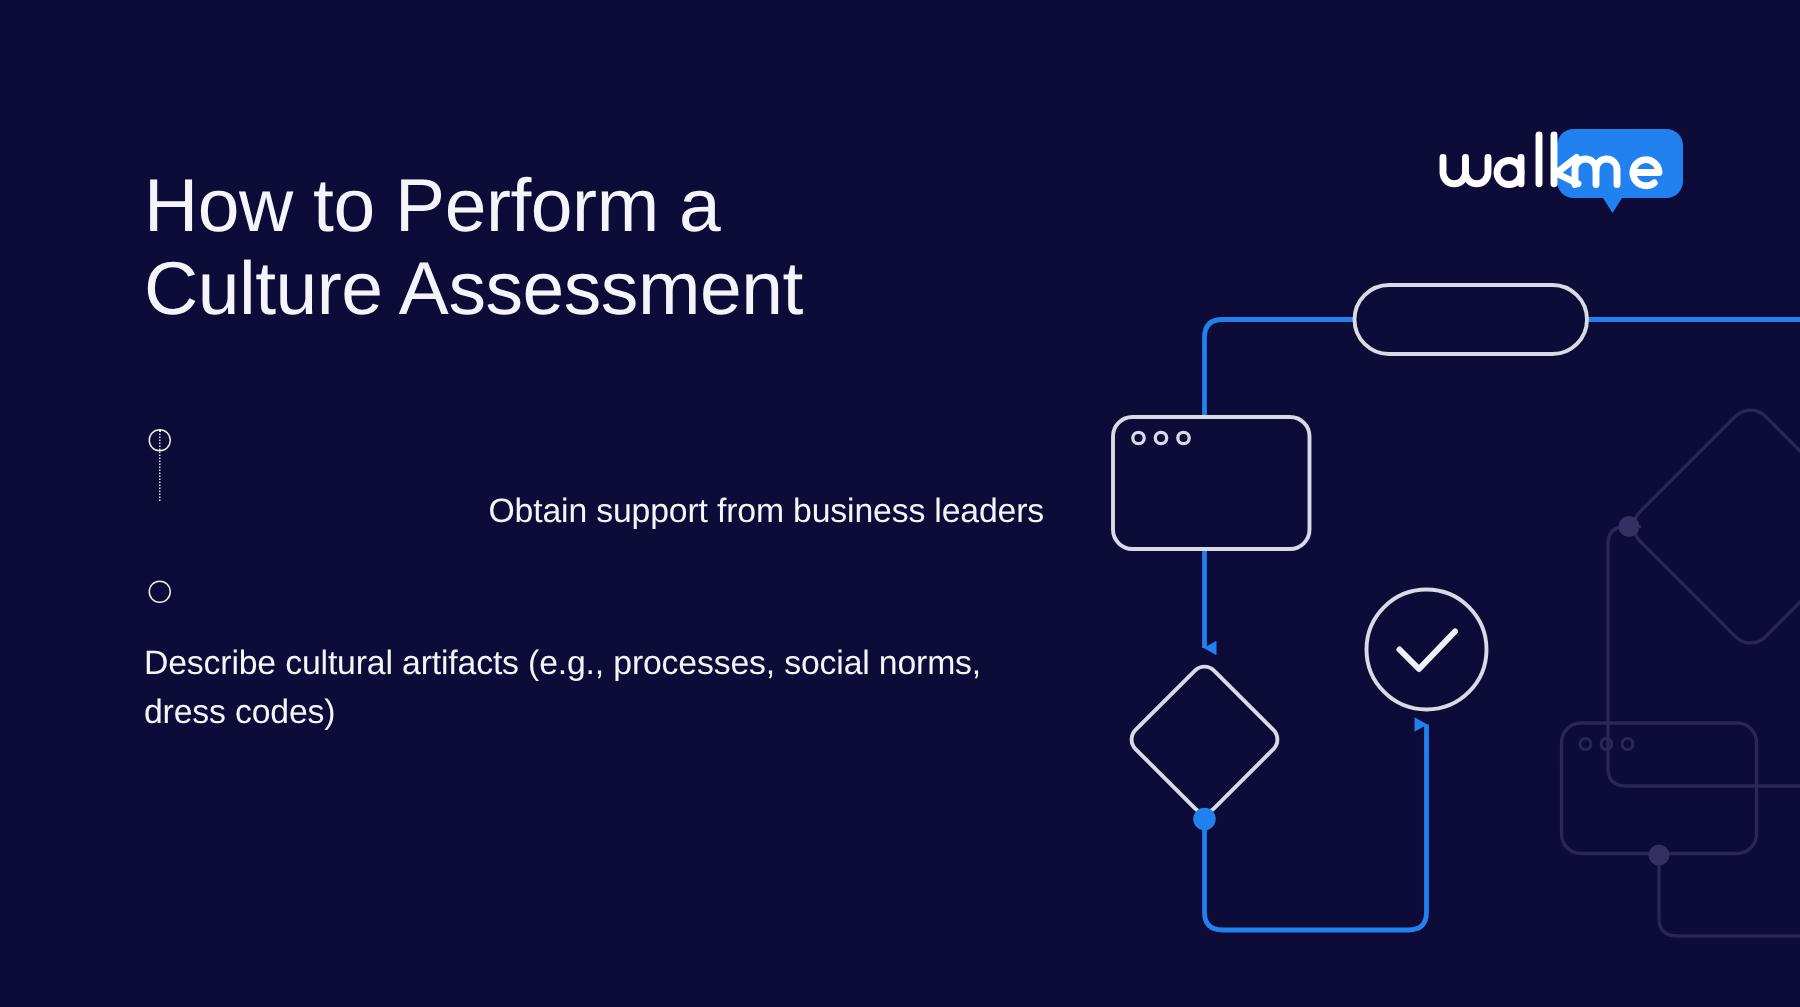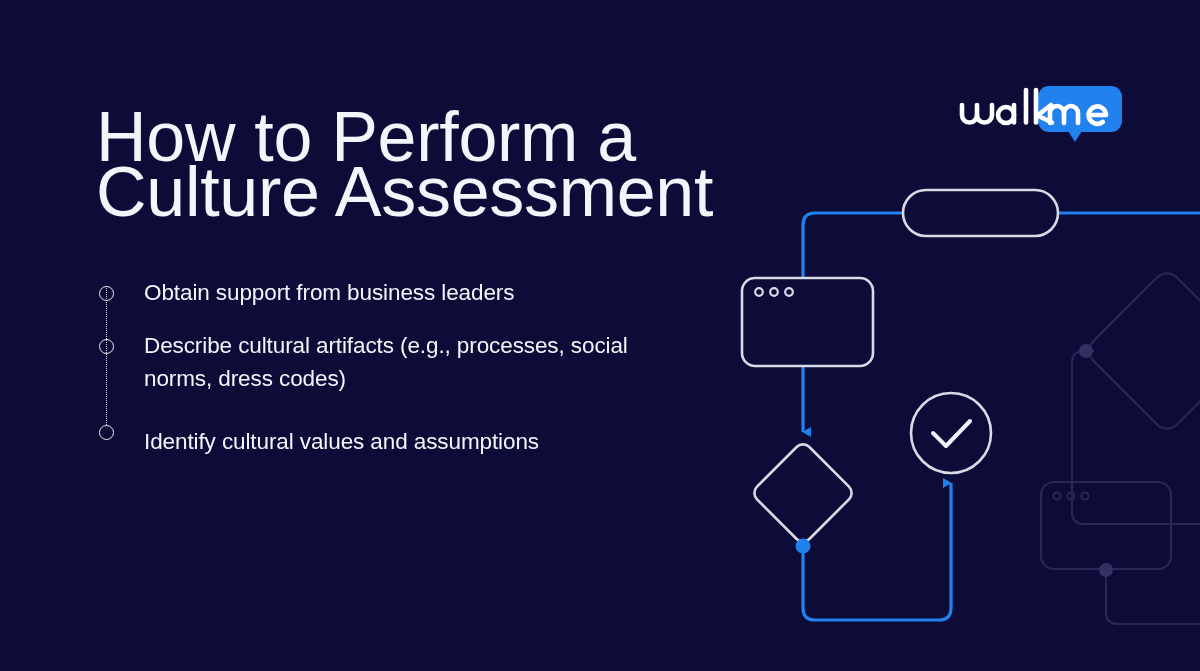"How to Perform a" #title { font-size: 70px -> 50px }
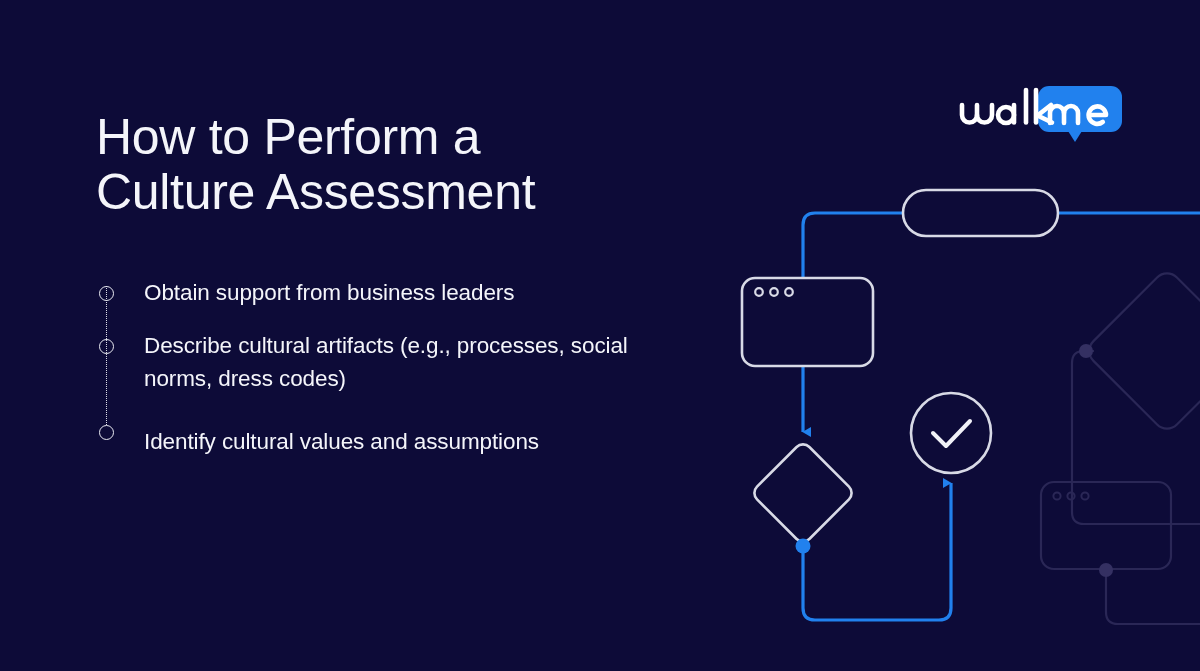"Obtain support from business leaders" .step { align-items: center -> flex-end; flex-direction: none -> column }
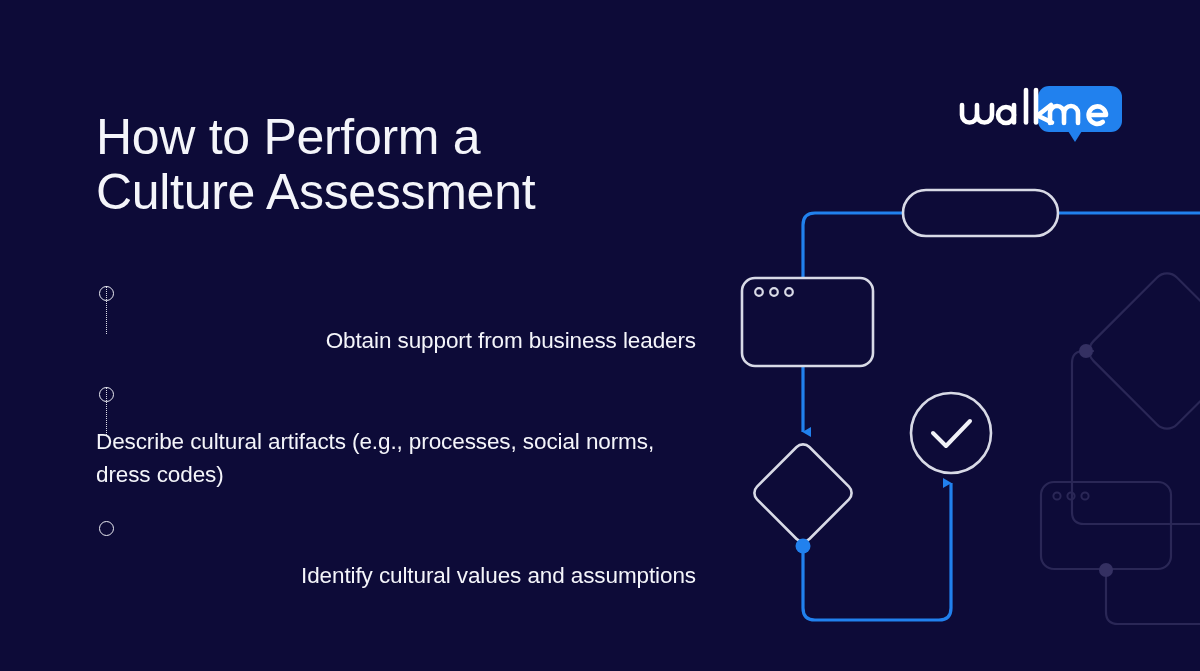"Identify cultural values and assumptions" li.step { html: <li> <span> <span></span> <span></span> </span> <span>Identify cultural values and assumptions</span> </li> -> none }
